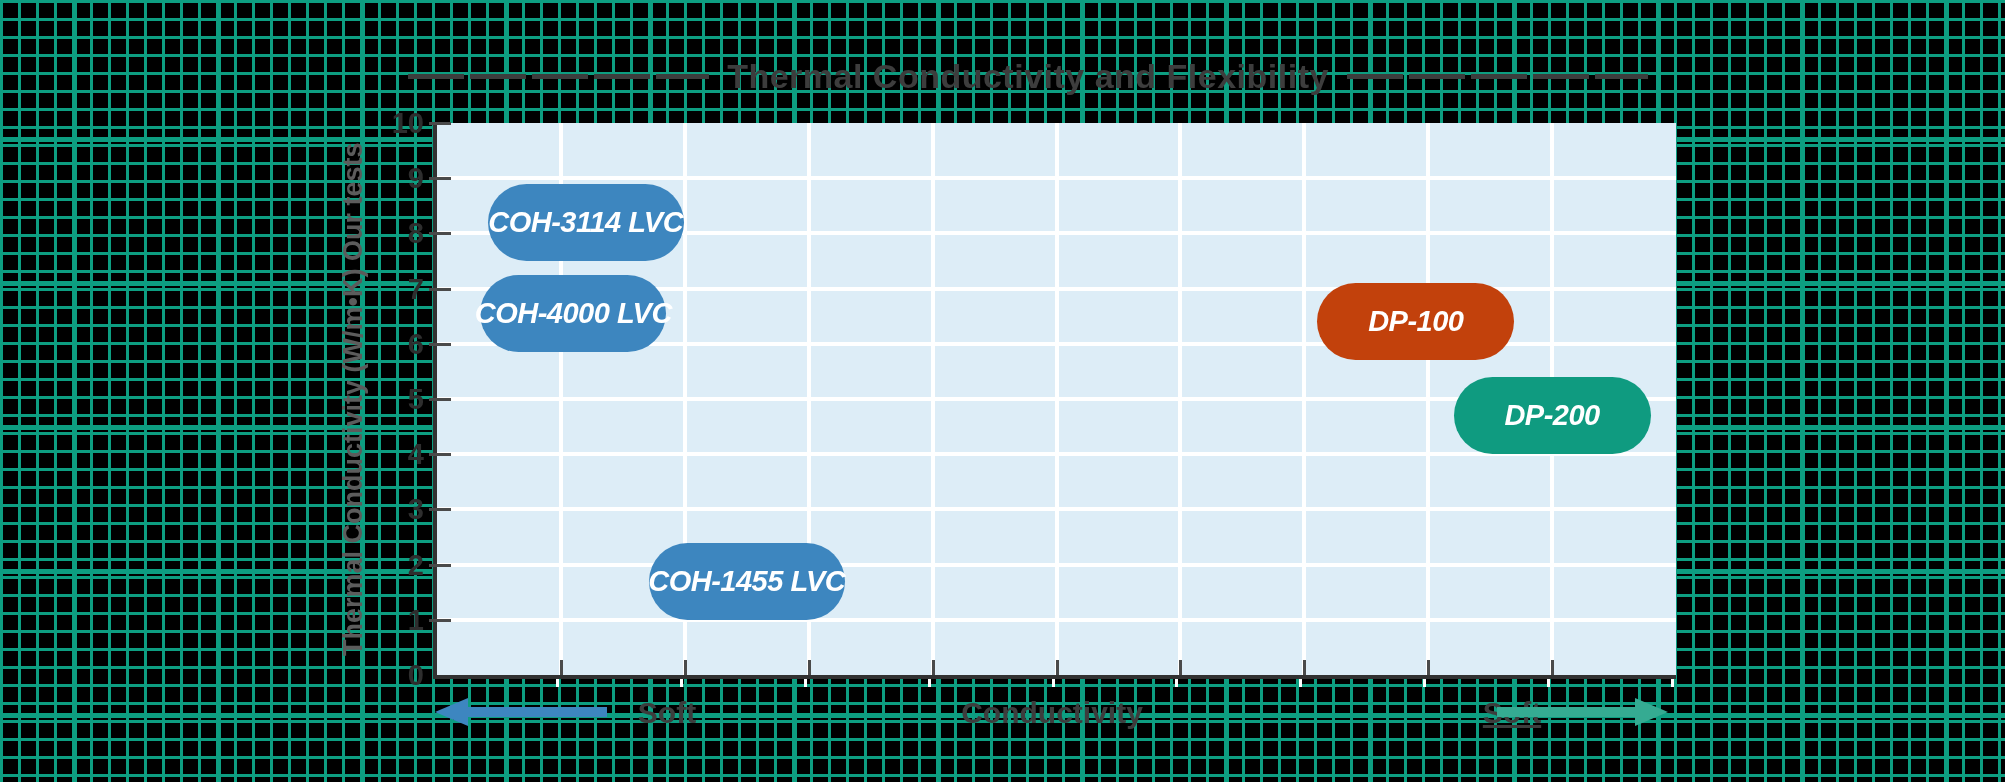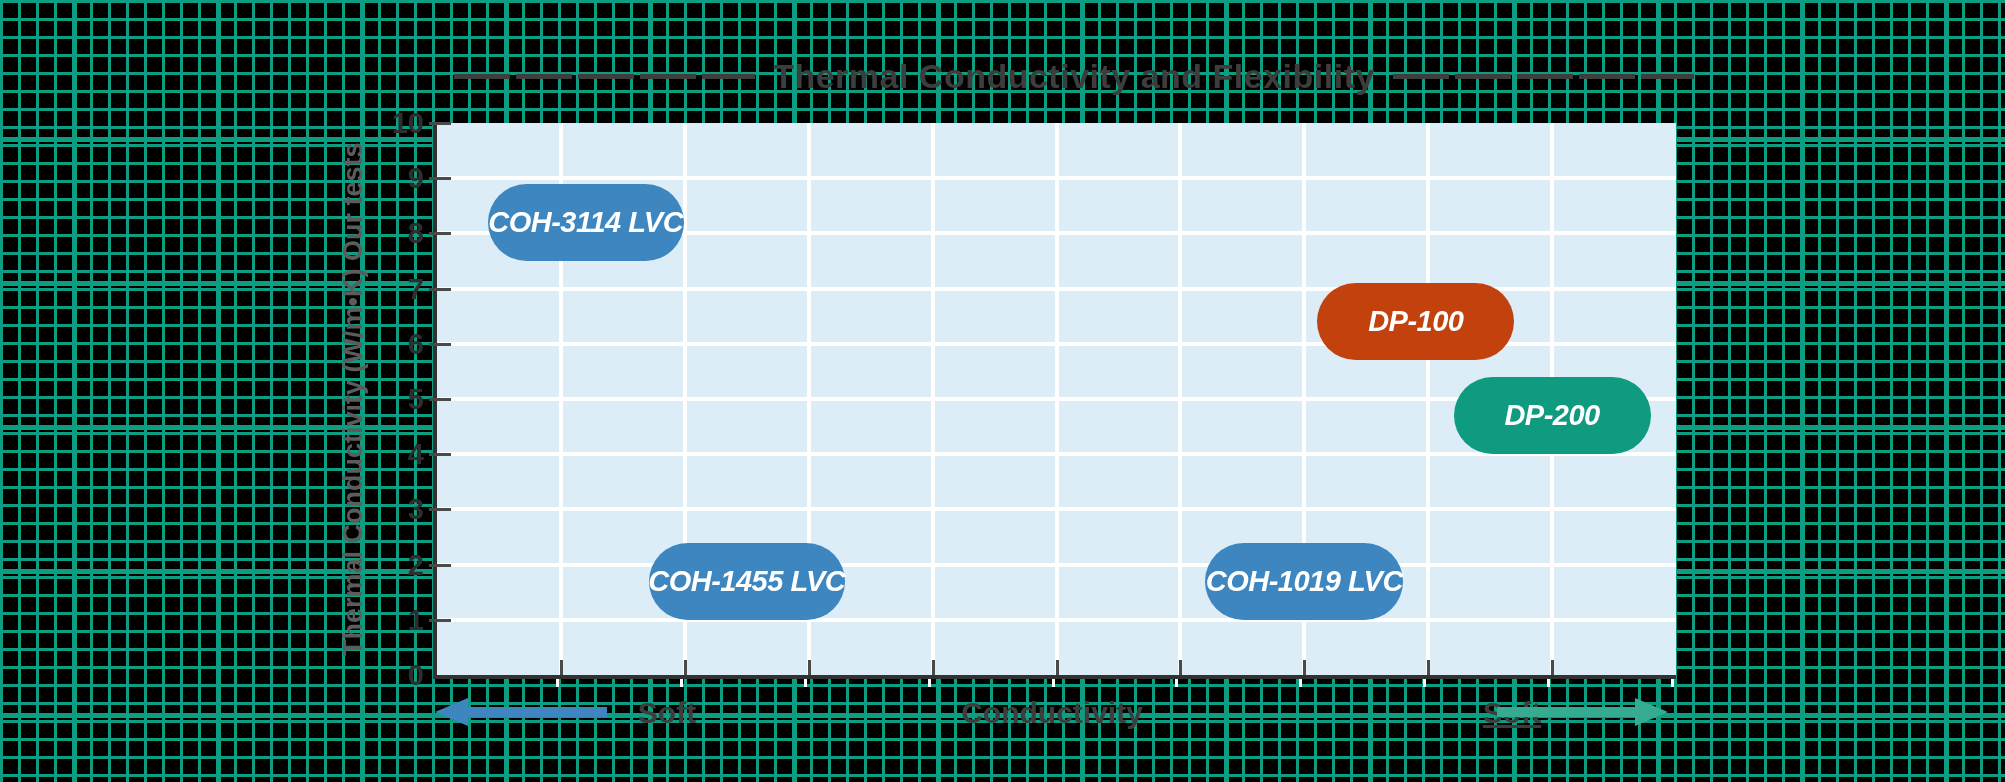"Thermal Conductivity and Flexibility" .title-row { left: 454px -> 408px }
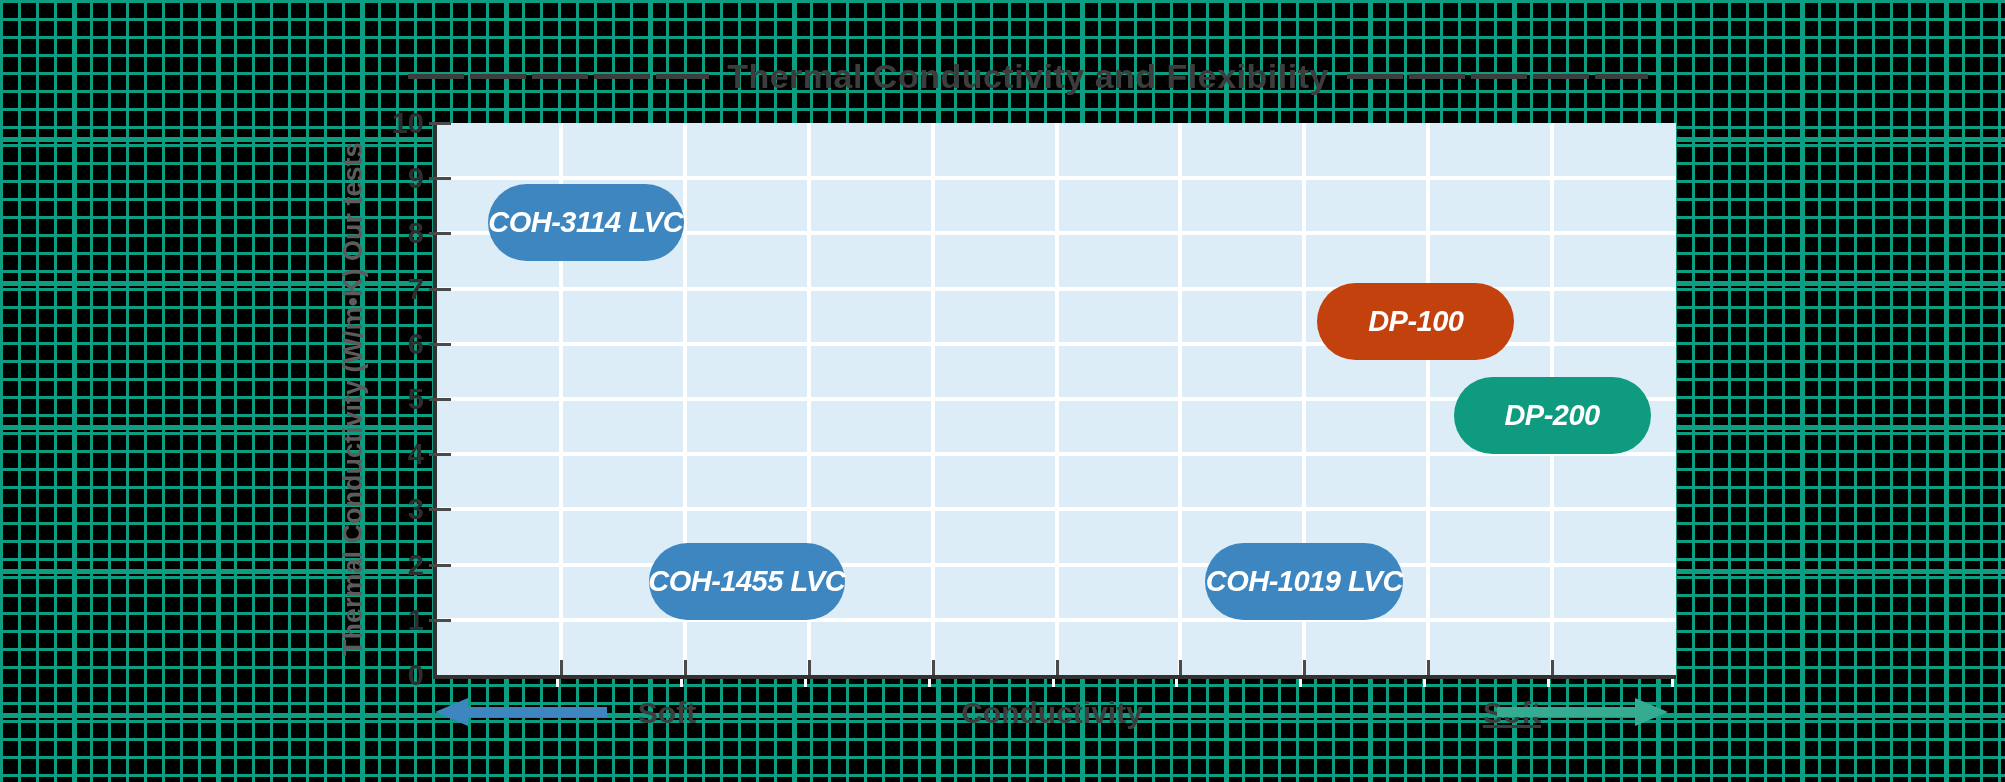"COH-4000 LVC" div.pill { html: none -> <div> <span>COH-4000 LVC</span> </div> }
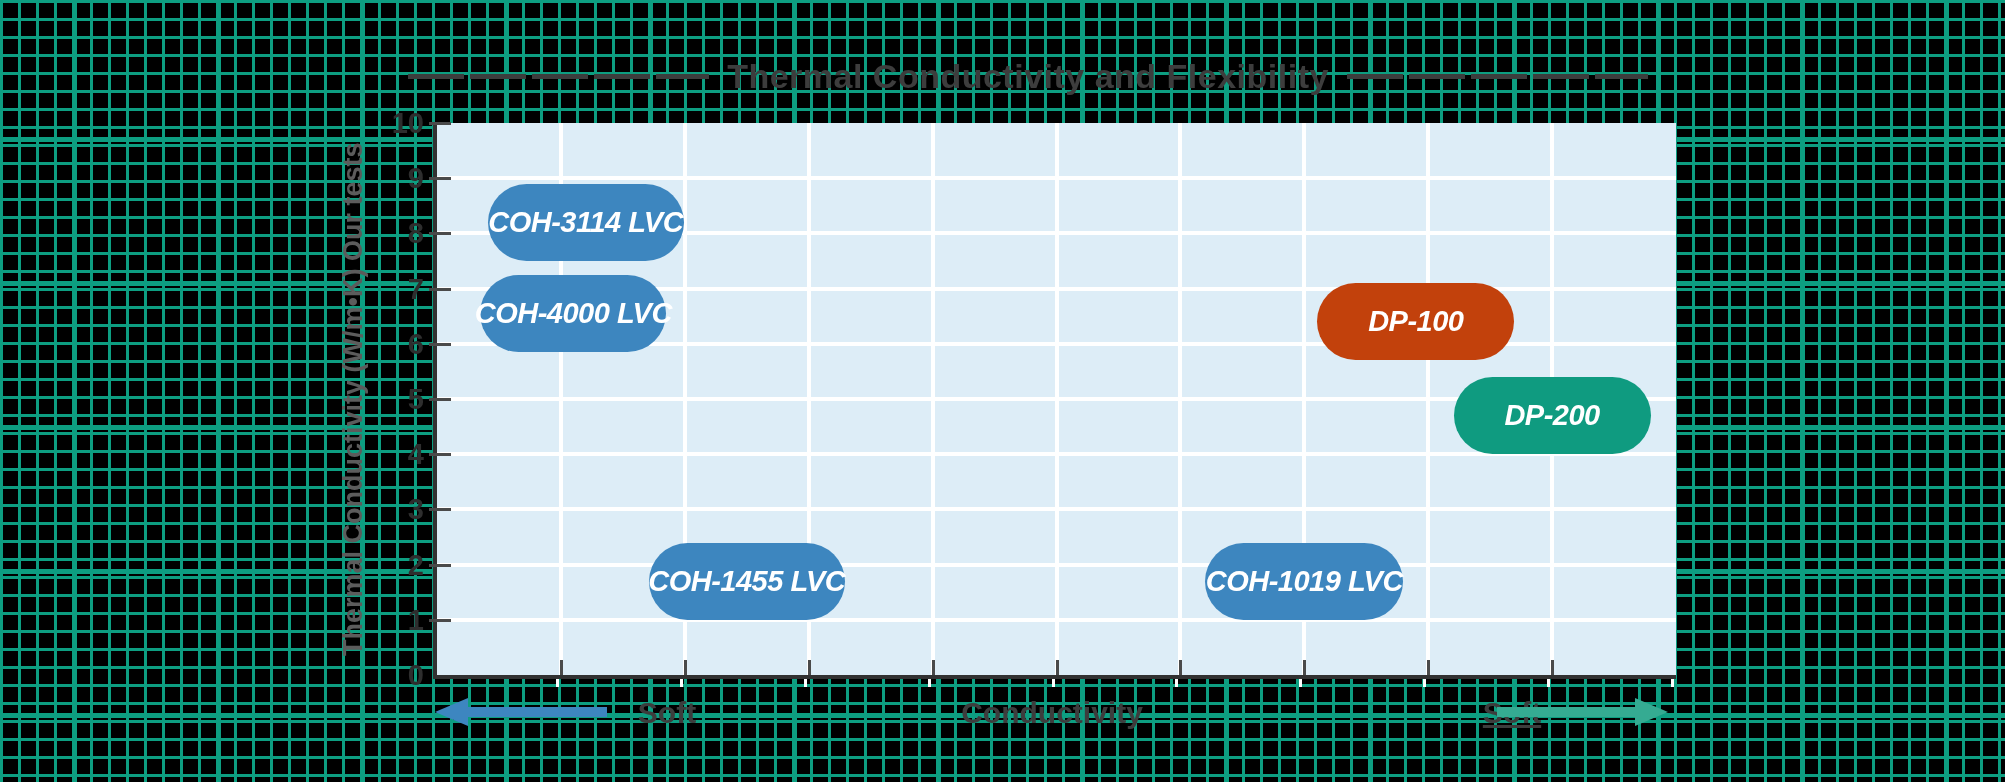"COH-1019 LVC" div.pill { html: <div> <span>COH-1019 LVC</span> </div> -> none }
